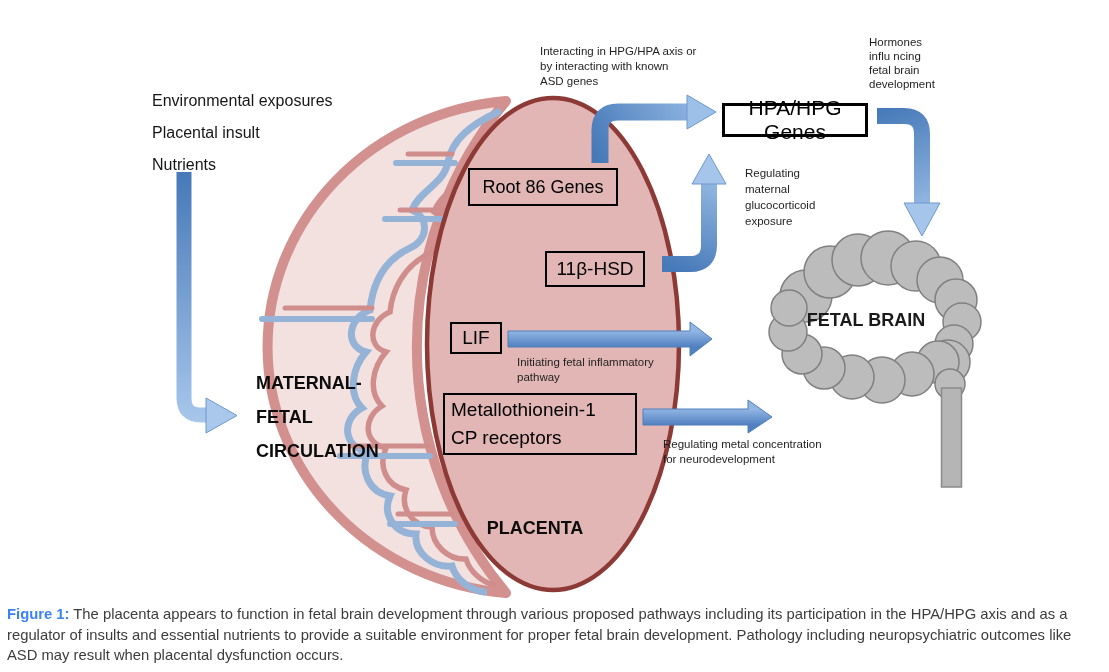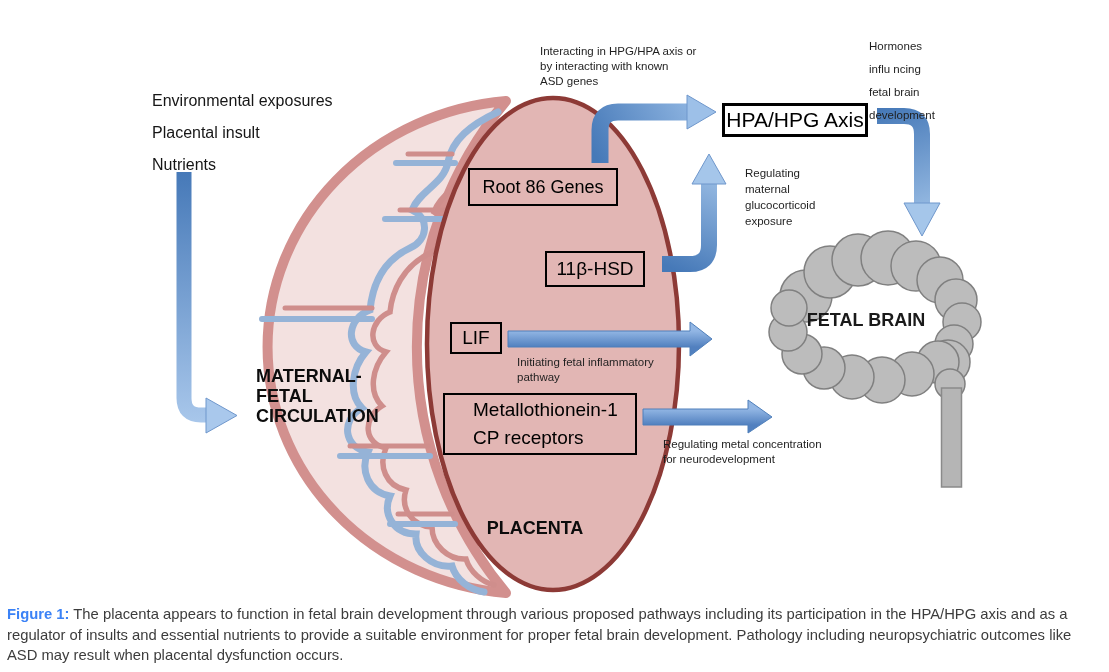"Hormones" .note-hormones { line-height: 23px -> 14px }
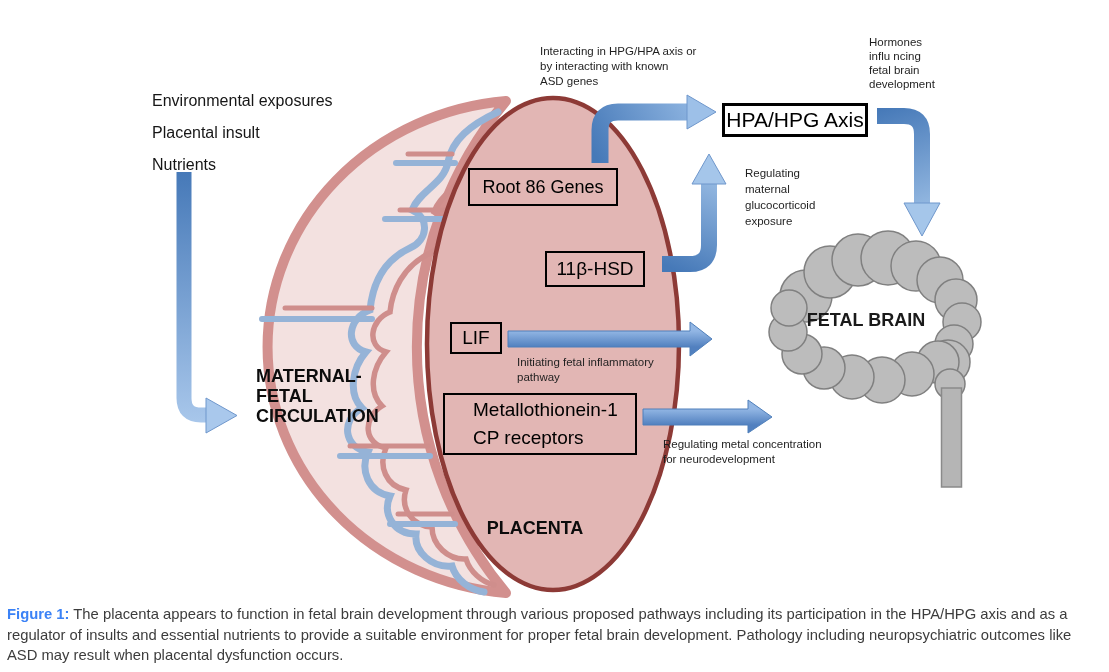"HPA/HPG Axis" div.dbox { text: Axis -> Genes }
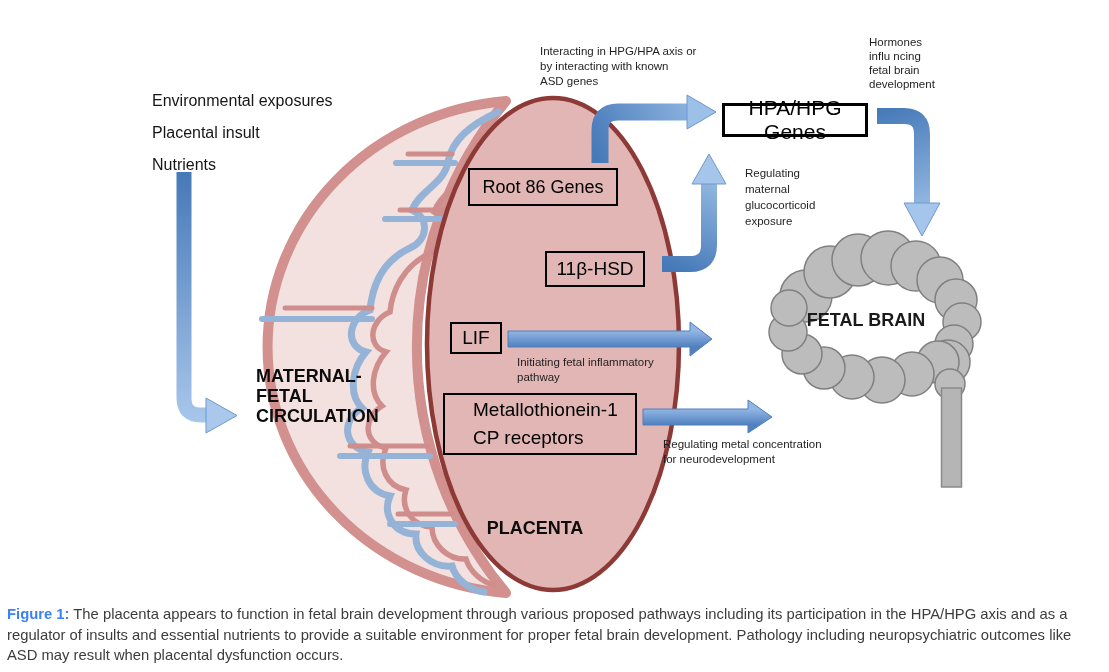"MATERNAL-" .maternal { line-height: 20px -> 34px }
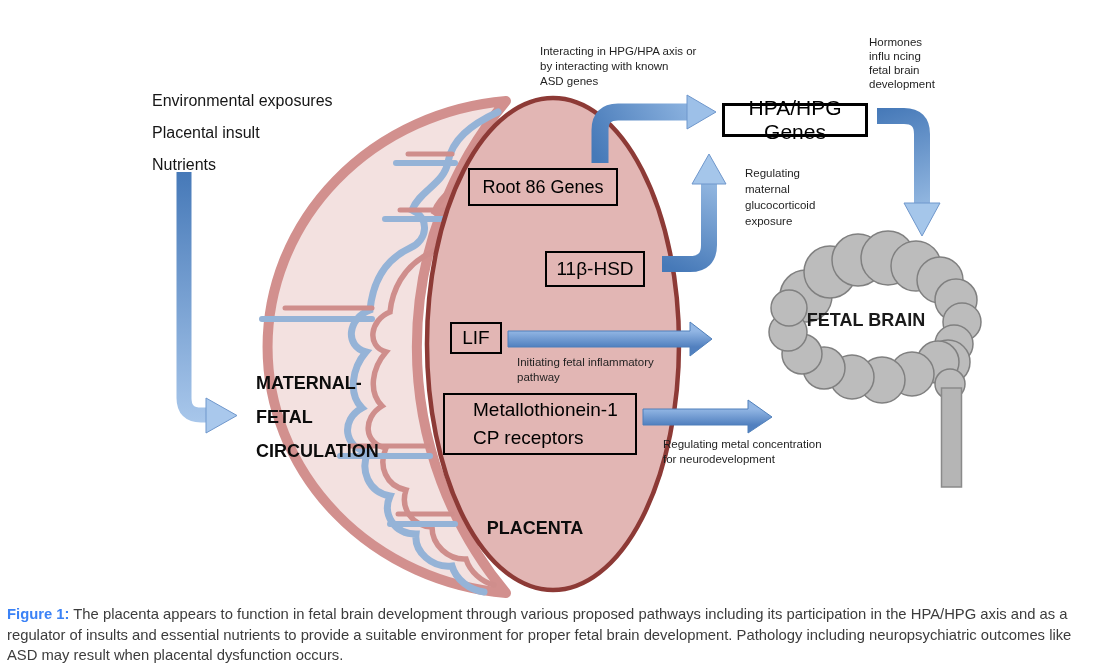"Metallothionein-1" .box-metal { padding-left: 28px -> 6px }
